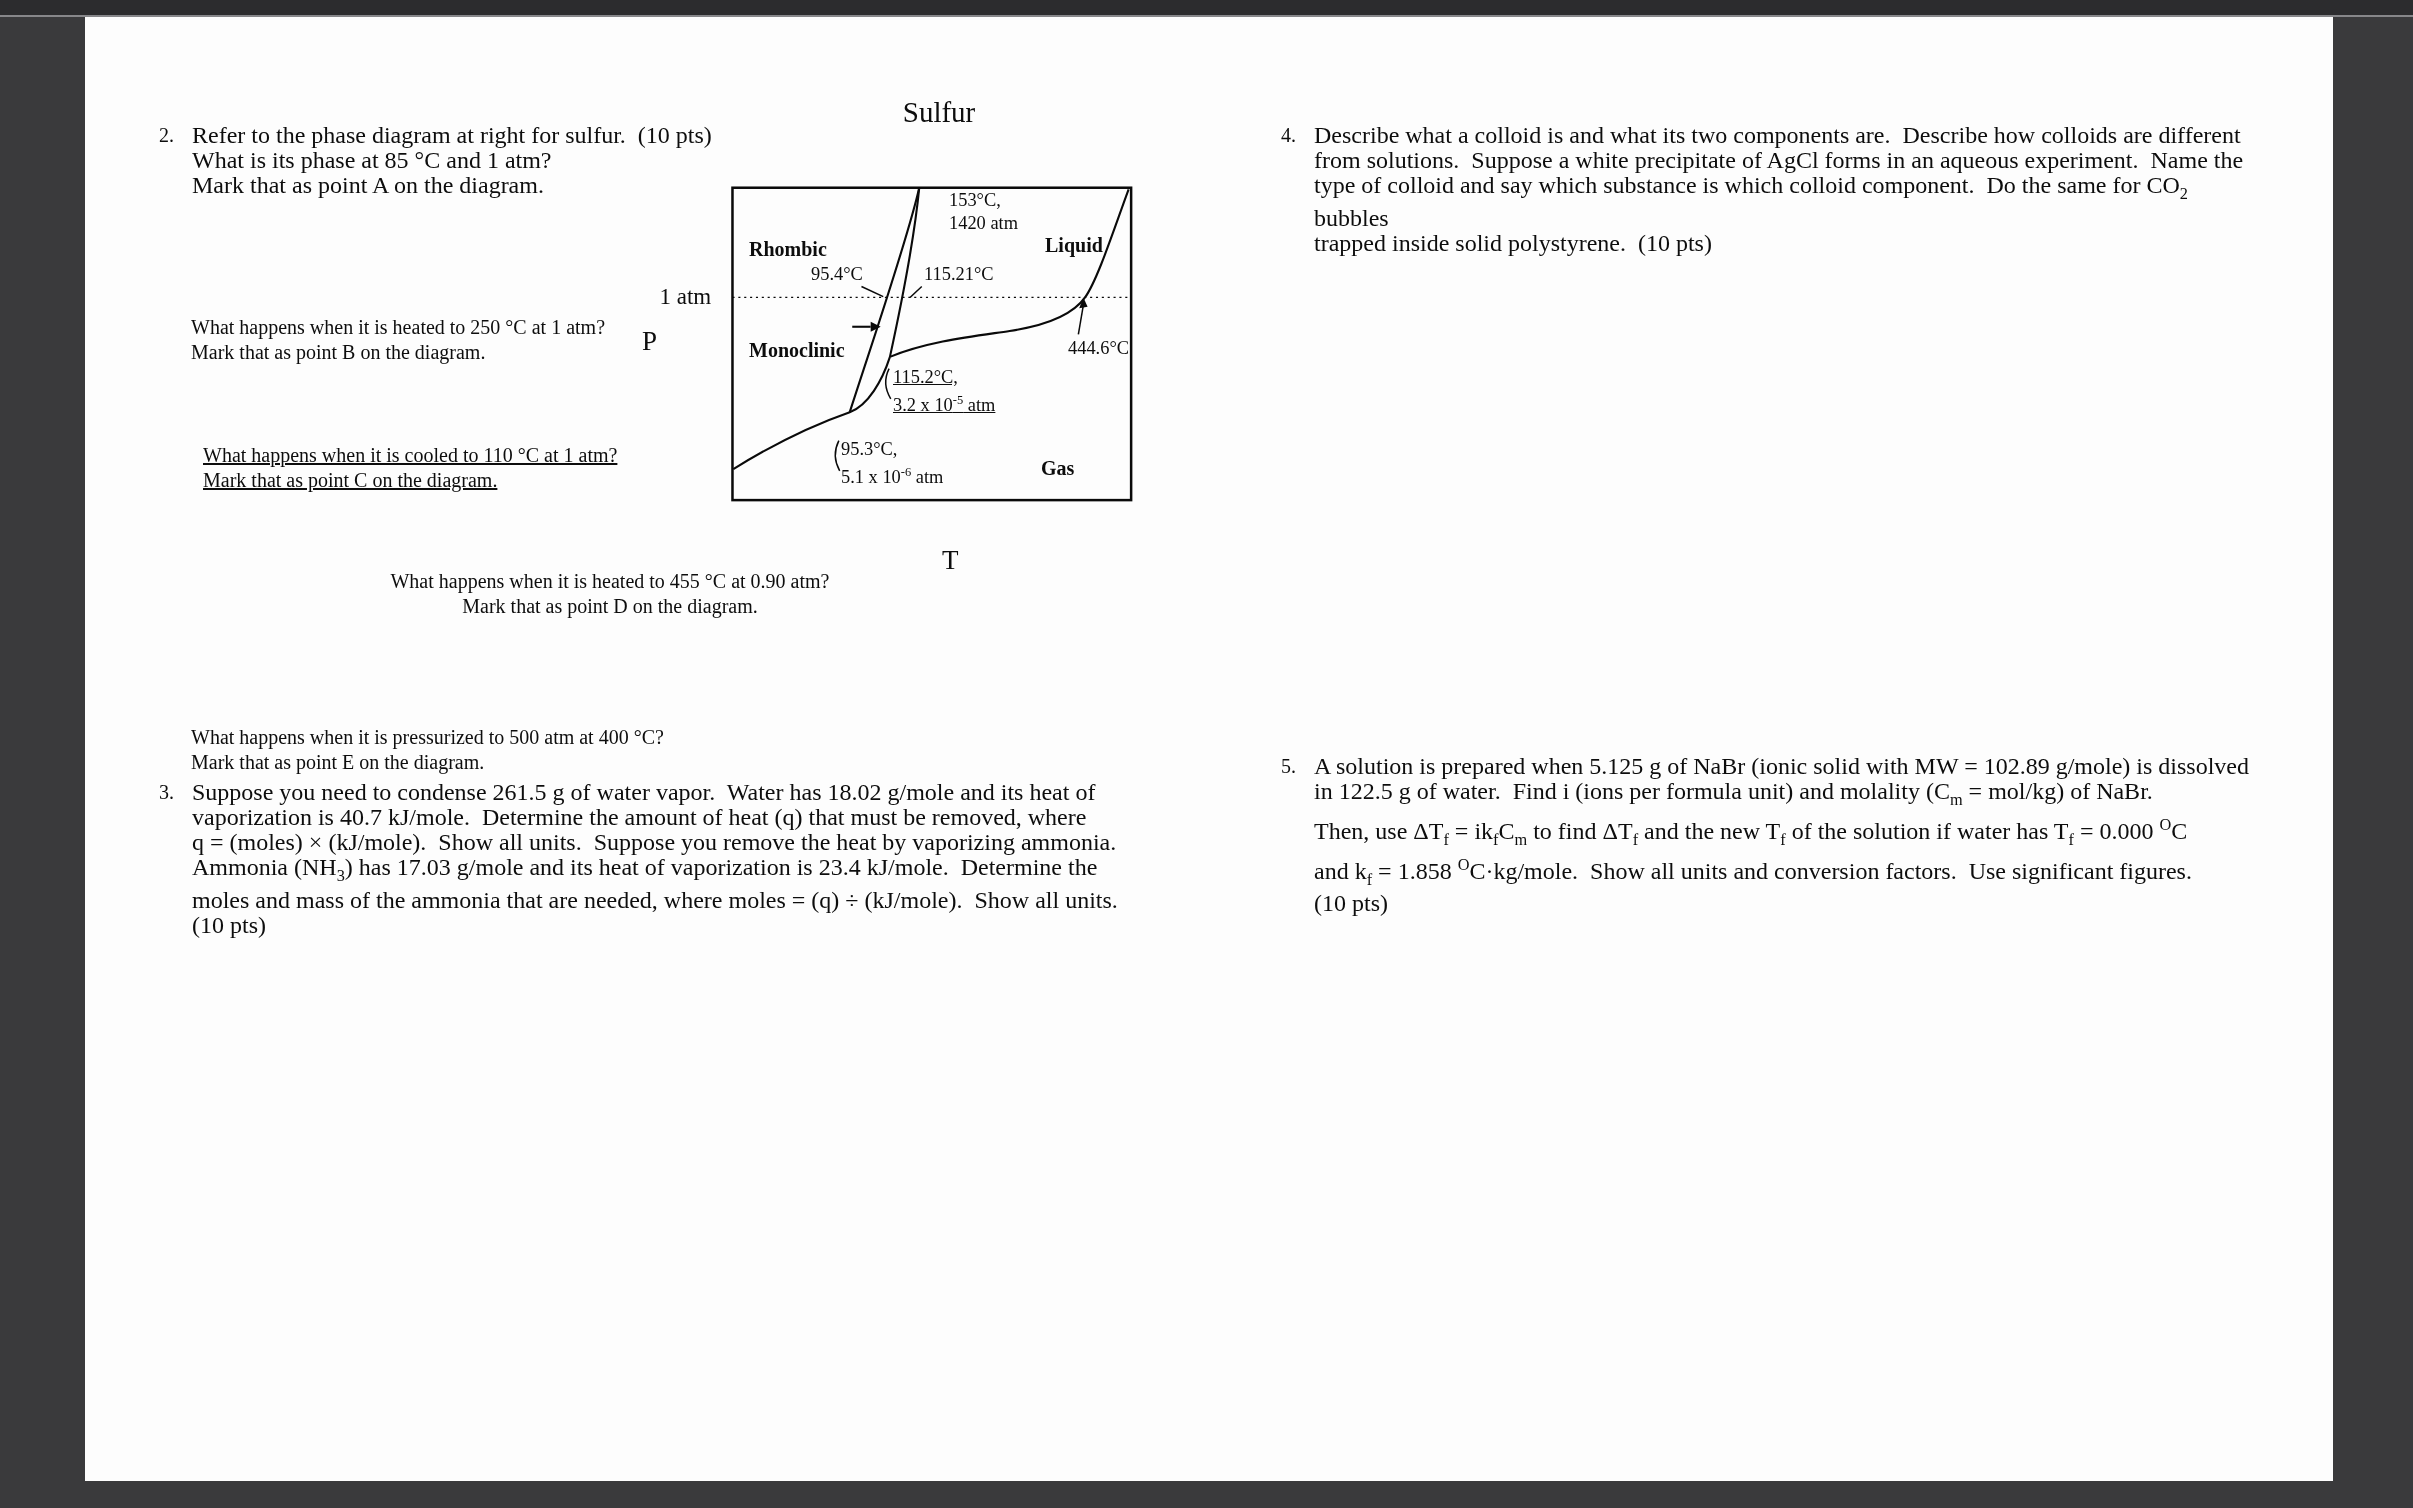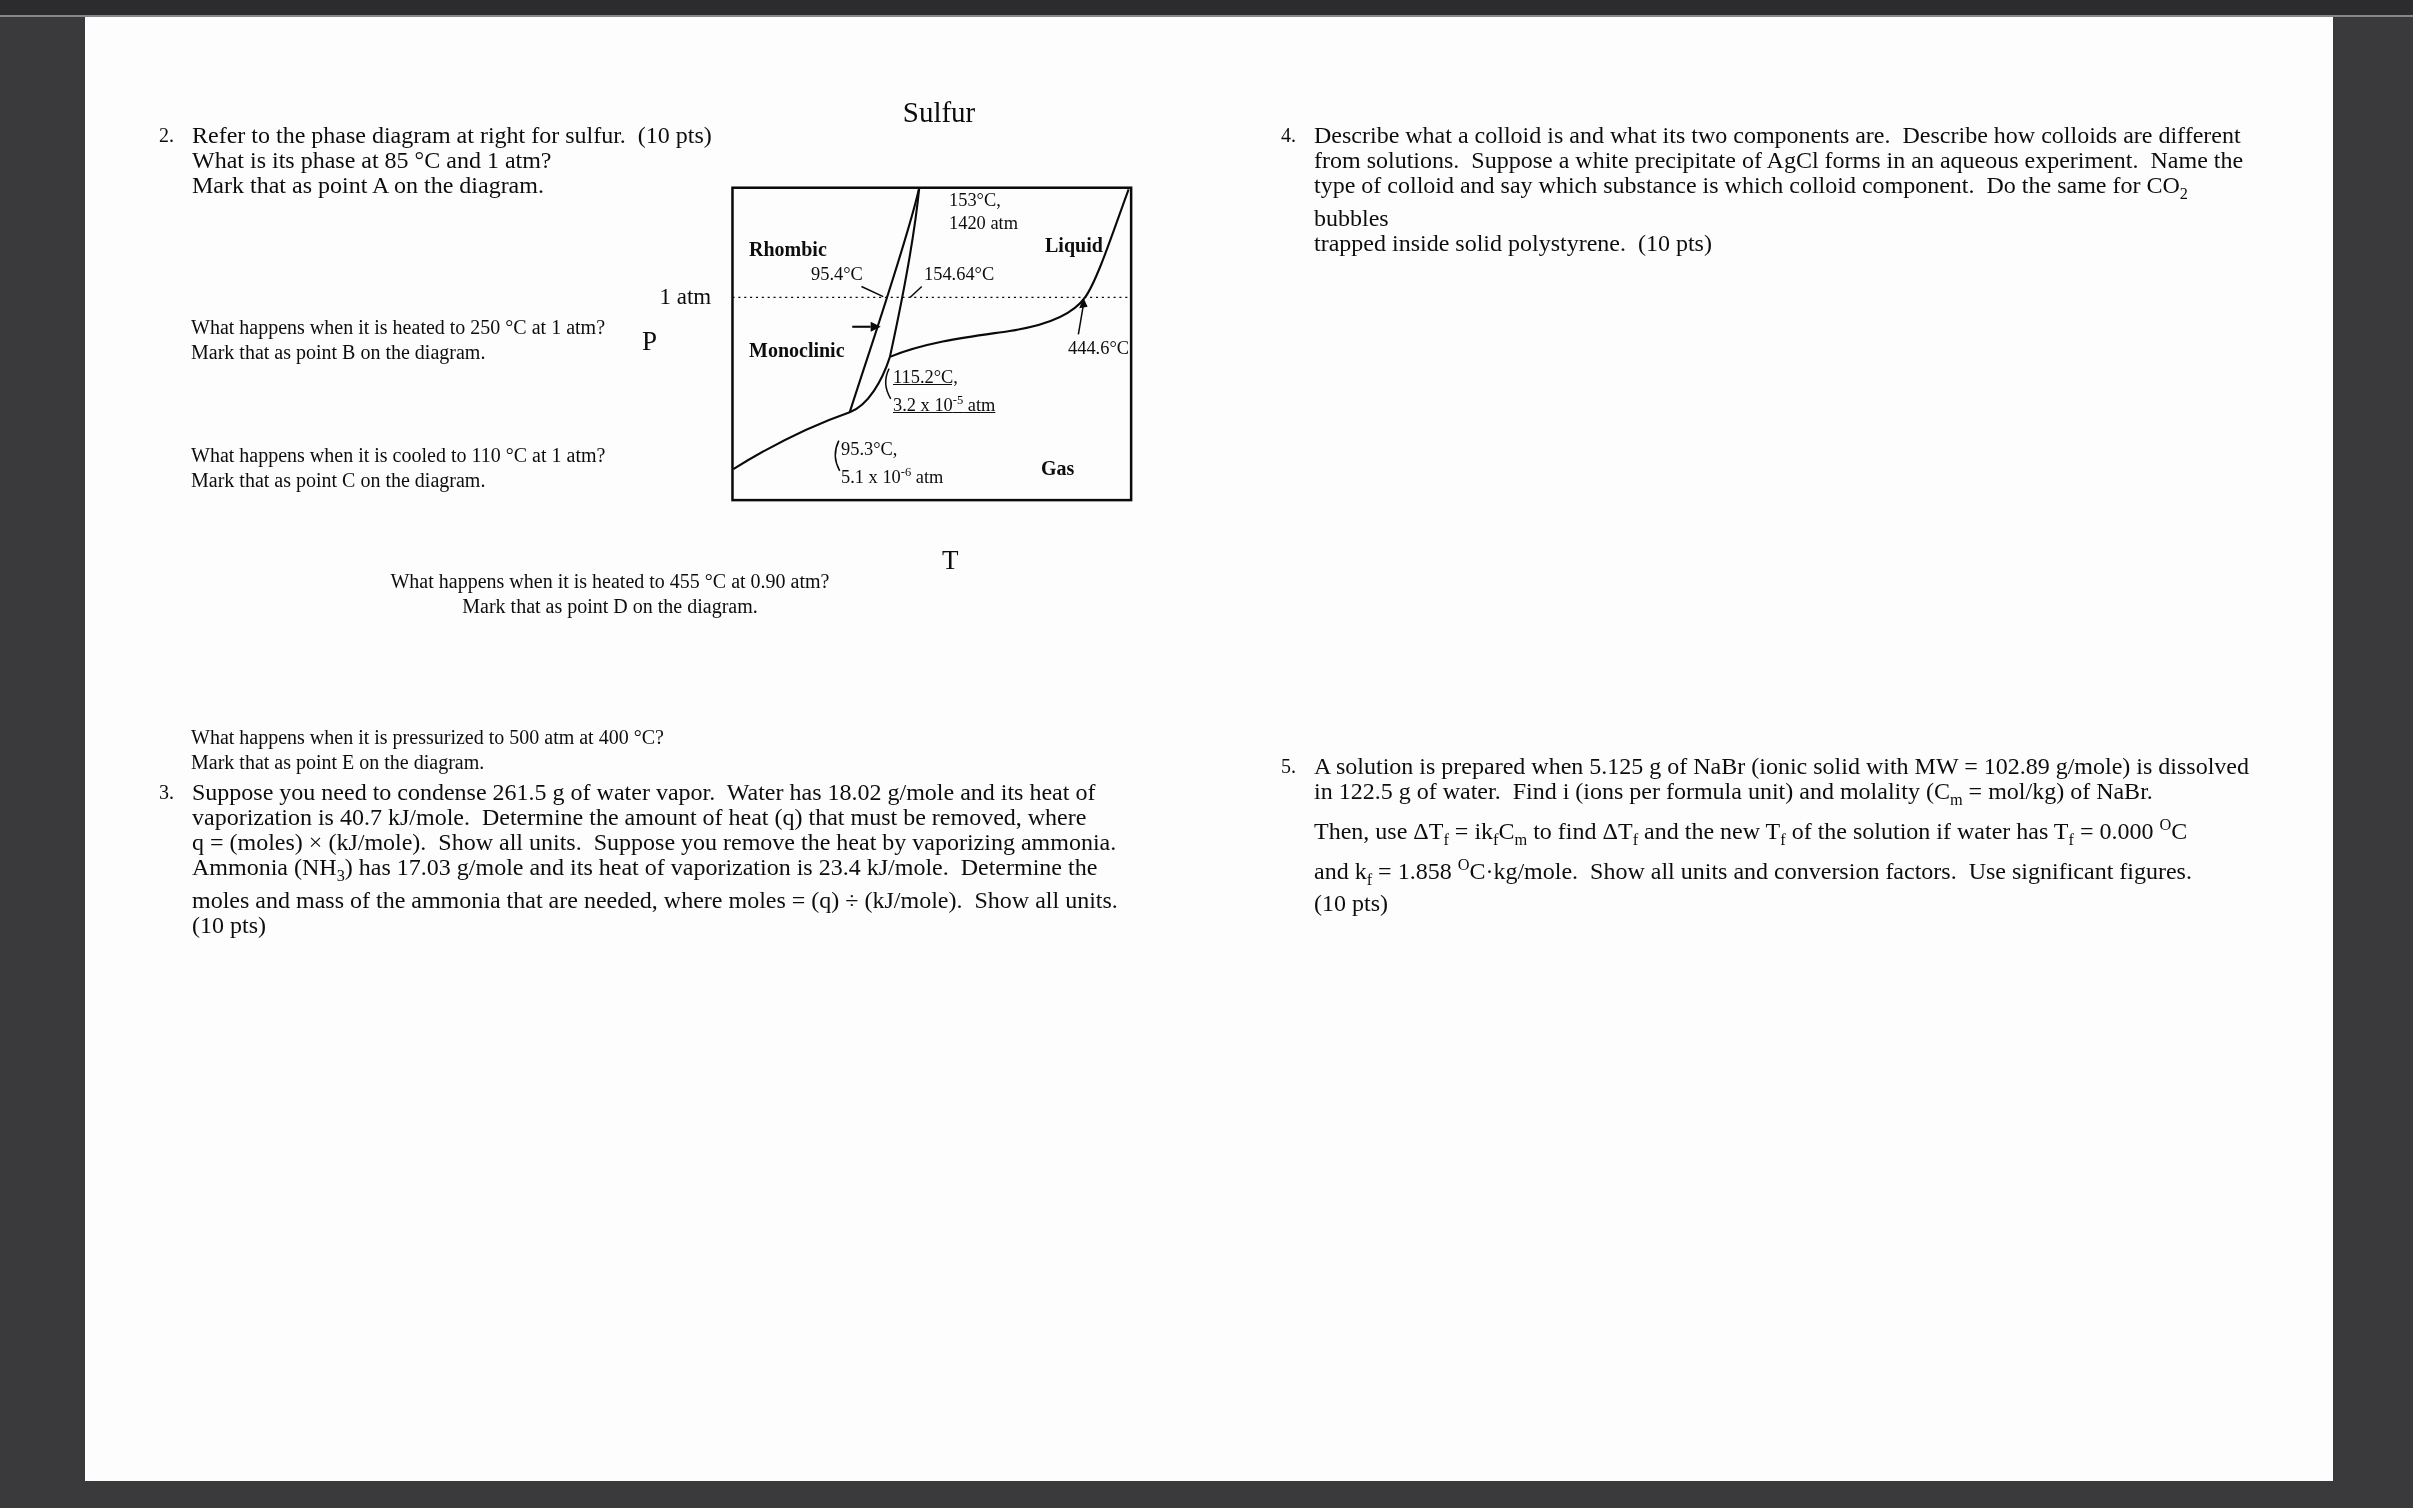"154.64°C" div.dlabel { text: 154.64 -> 115.21 }
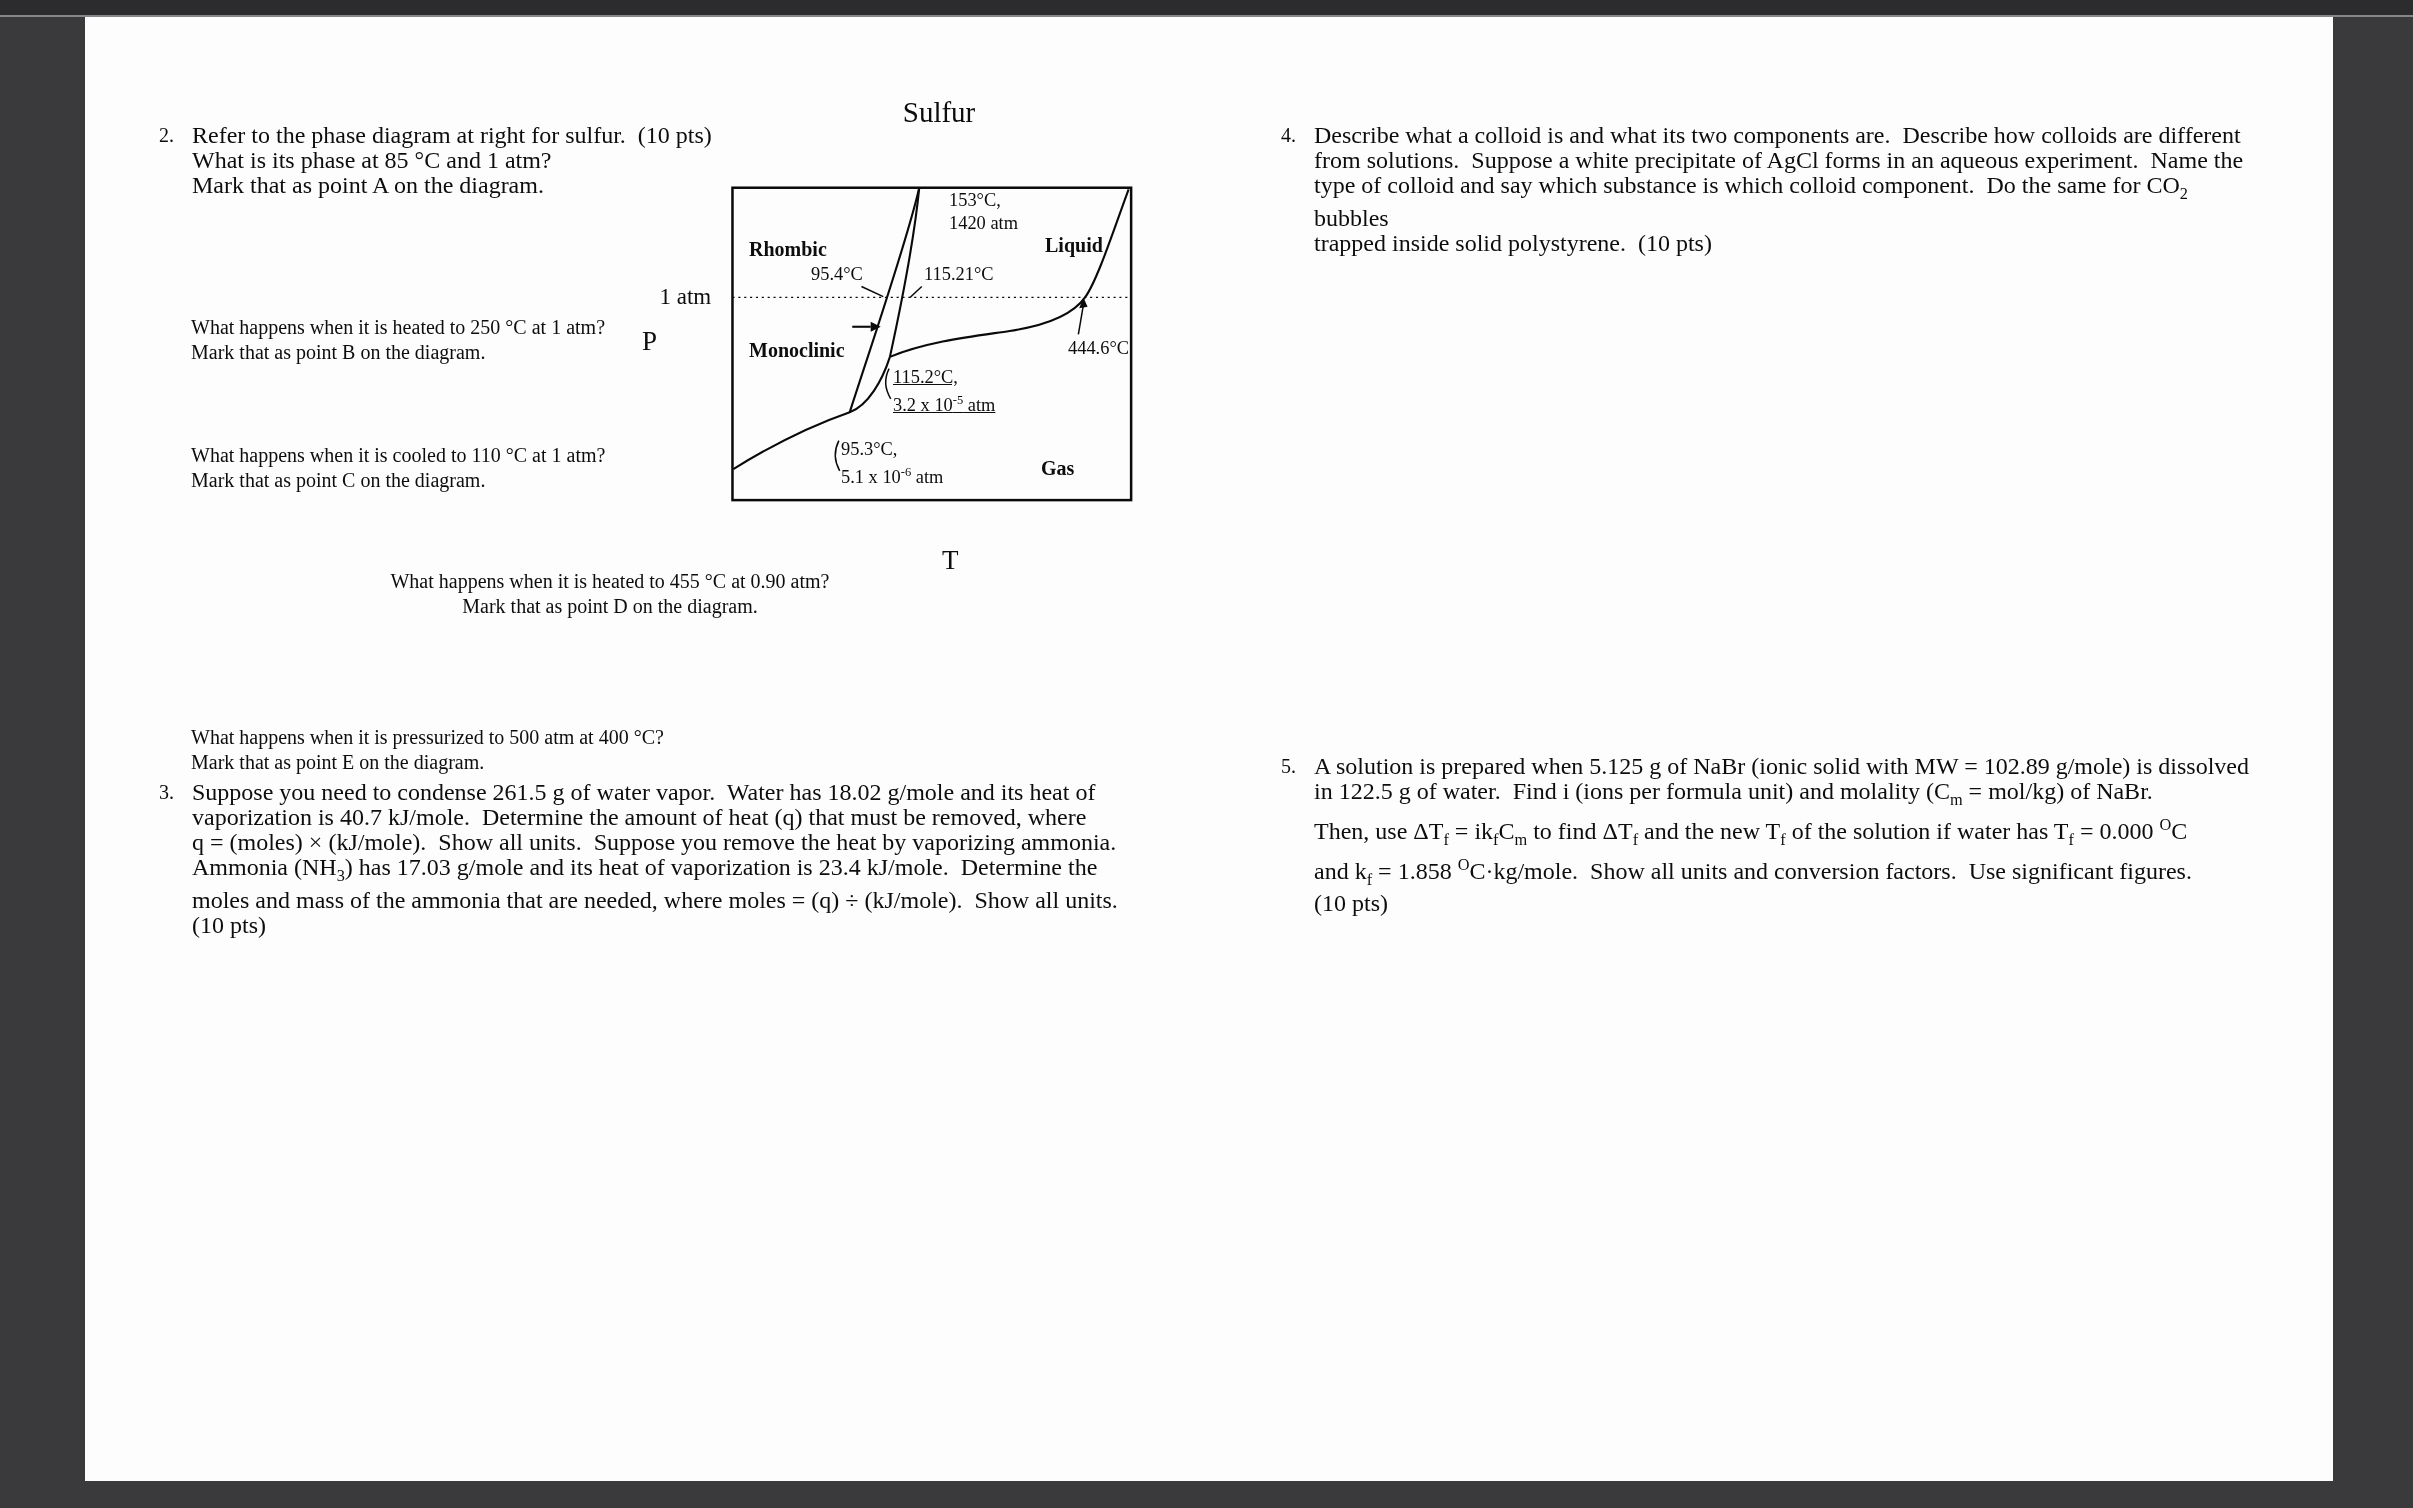"What happens when it is cooled" div.qpart { left: 106px -> 118px; text-decoration: none -> underline }
